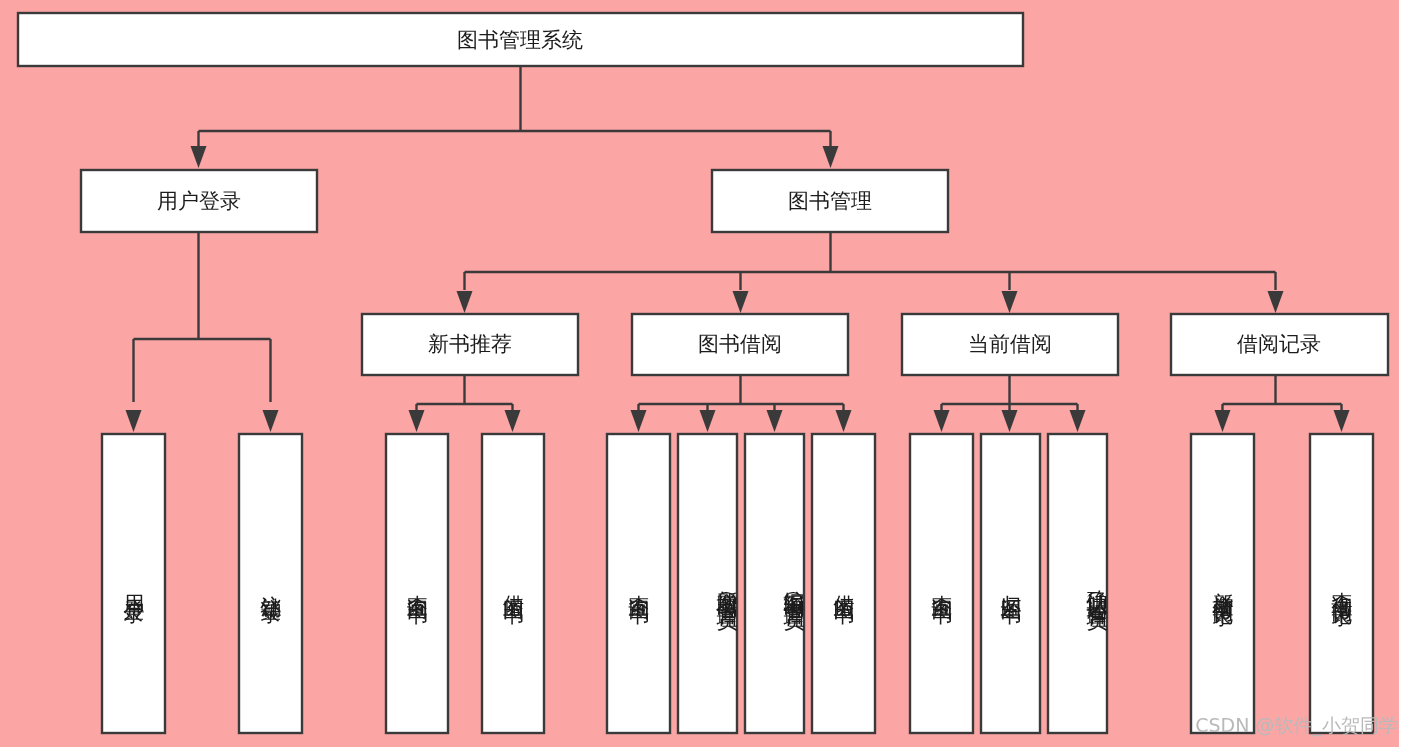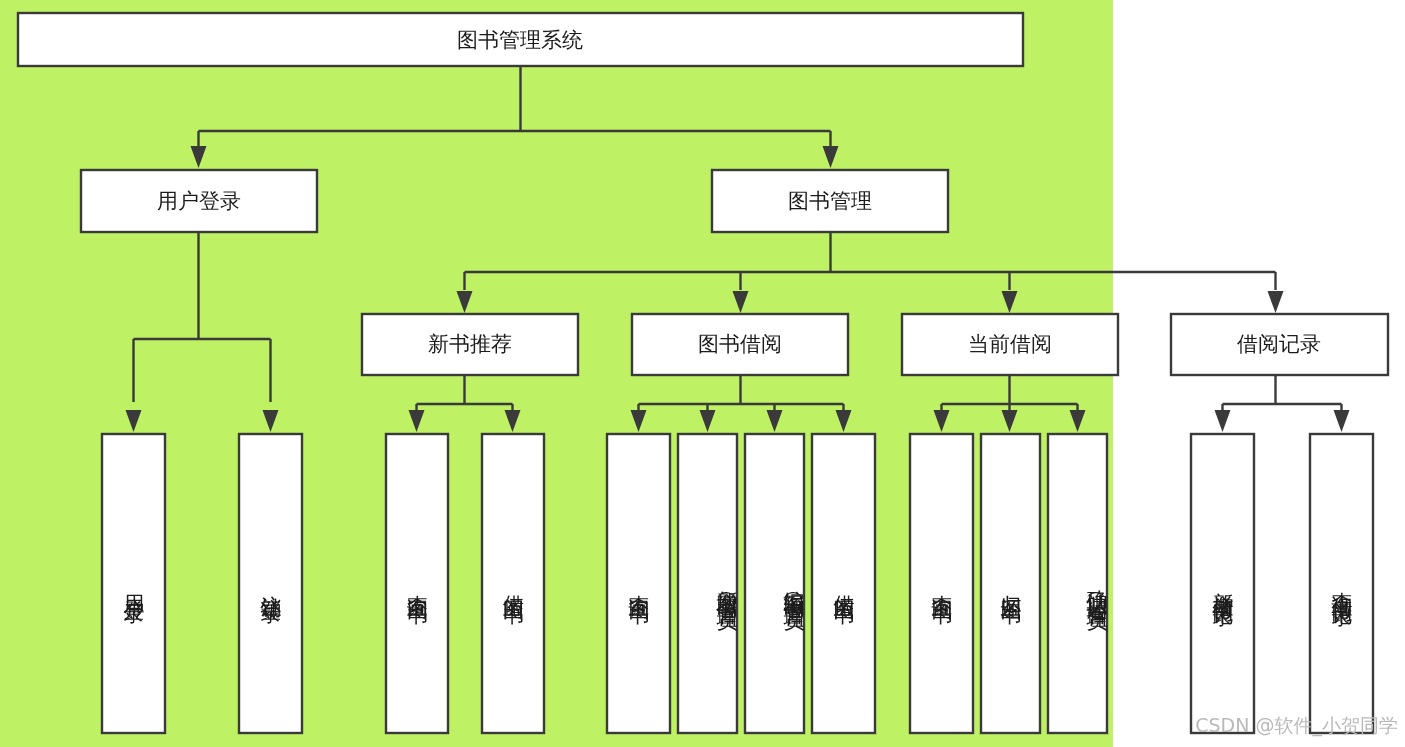"图书管理系统" #diagram-root { background: #bef264 -> #fca5a5; width: 1113px -> 1399px }
